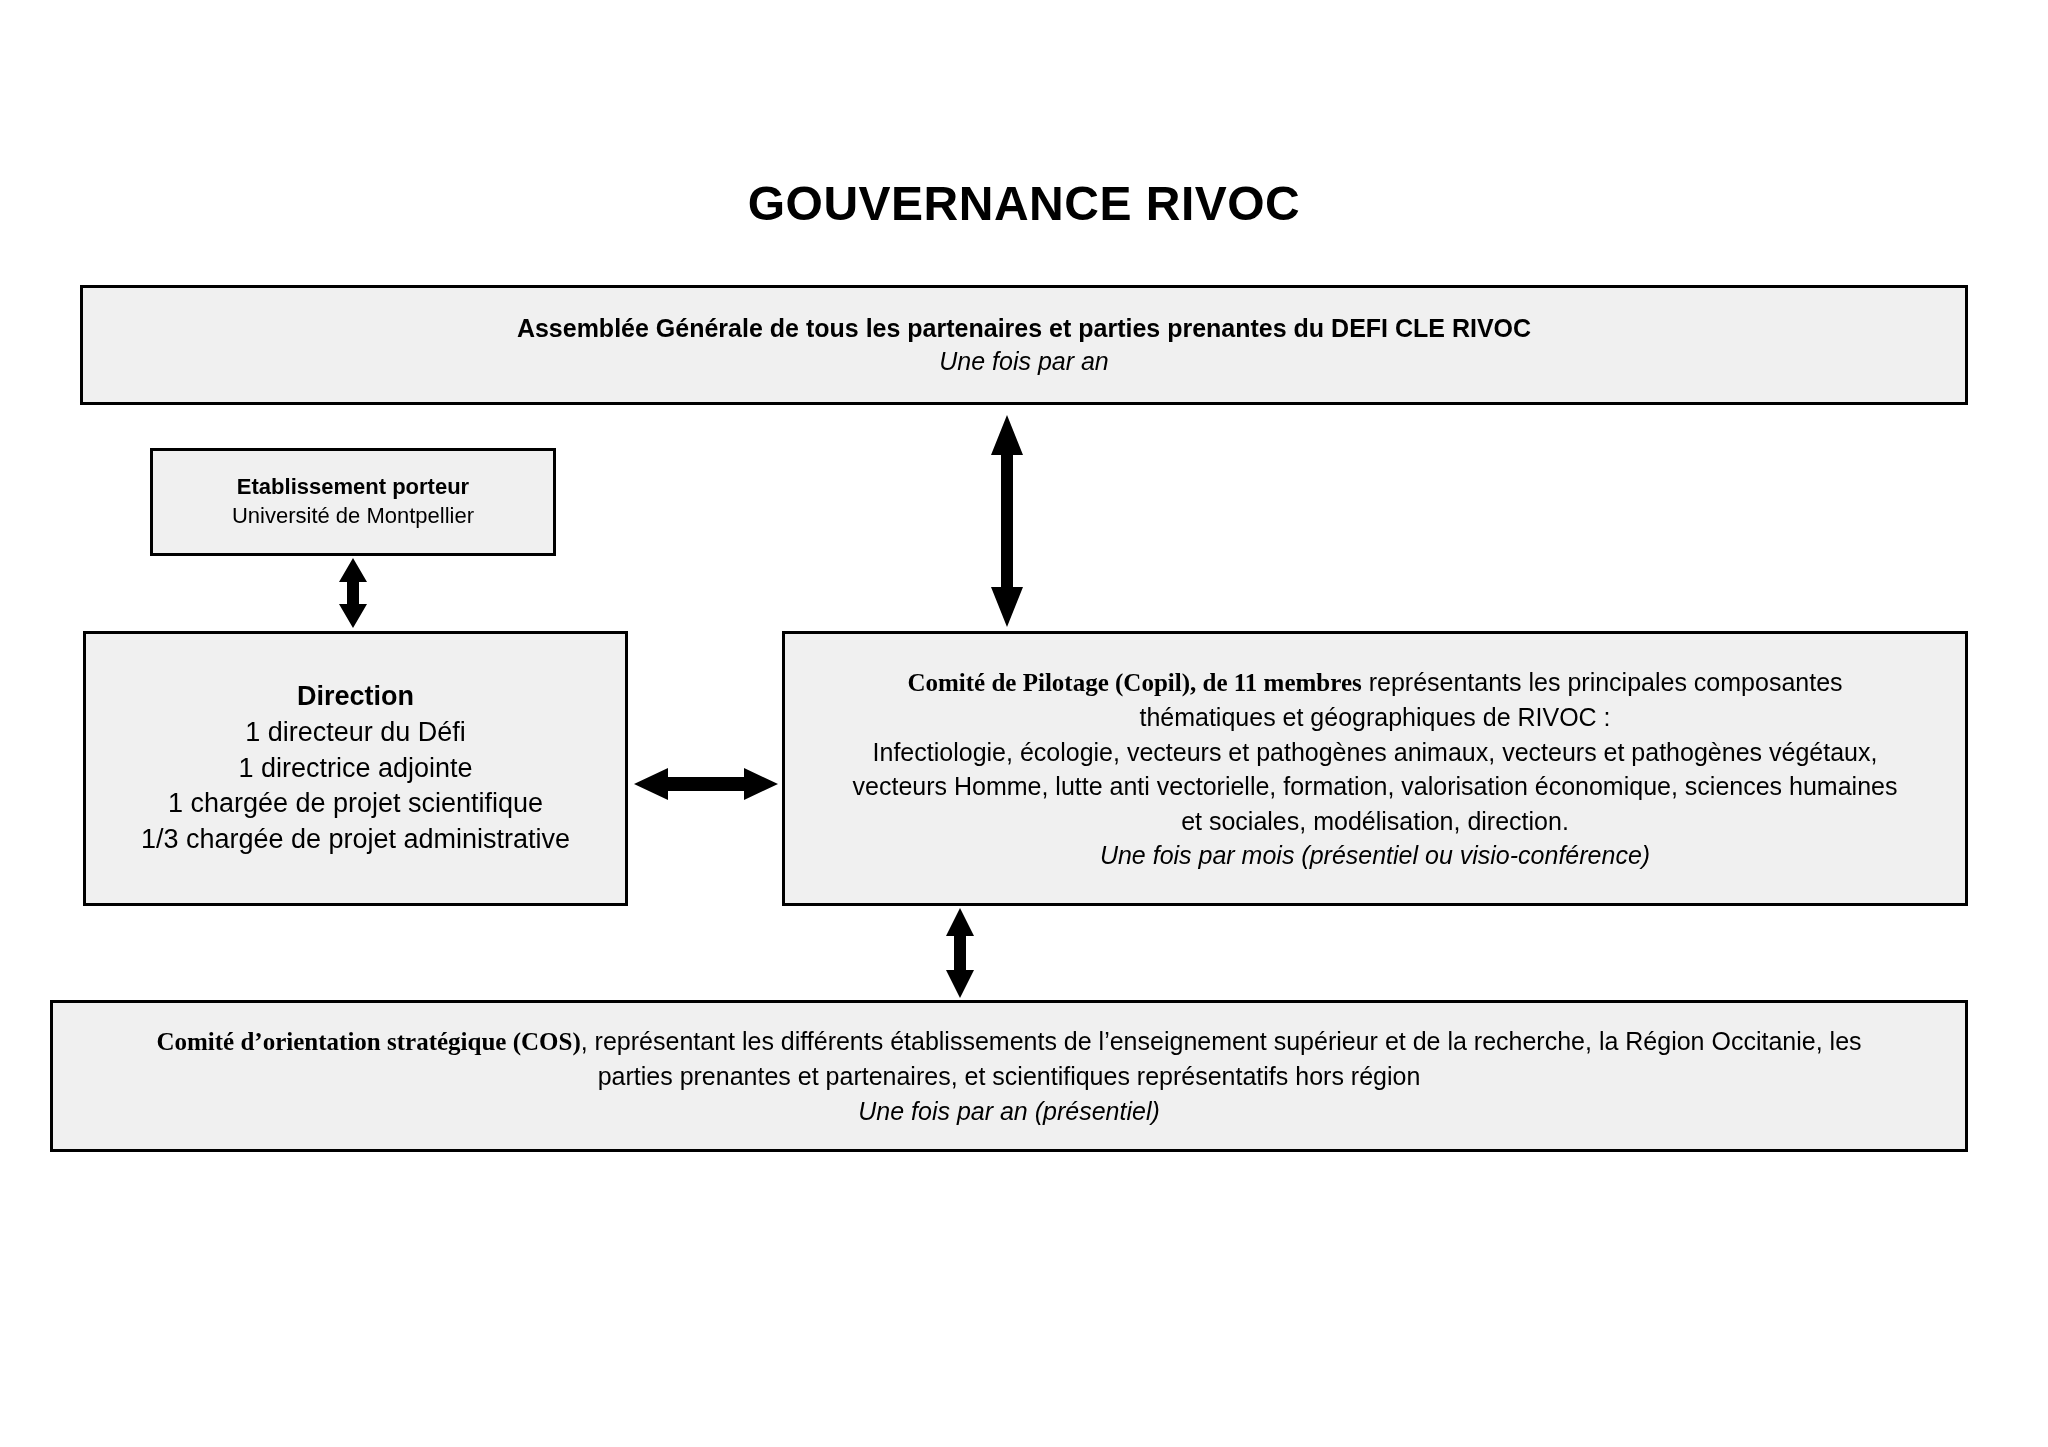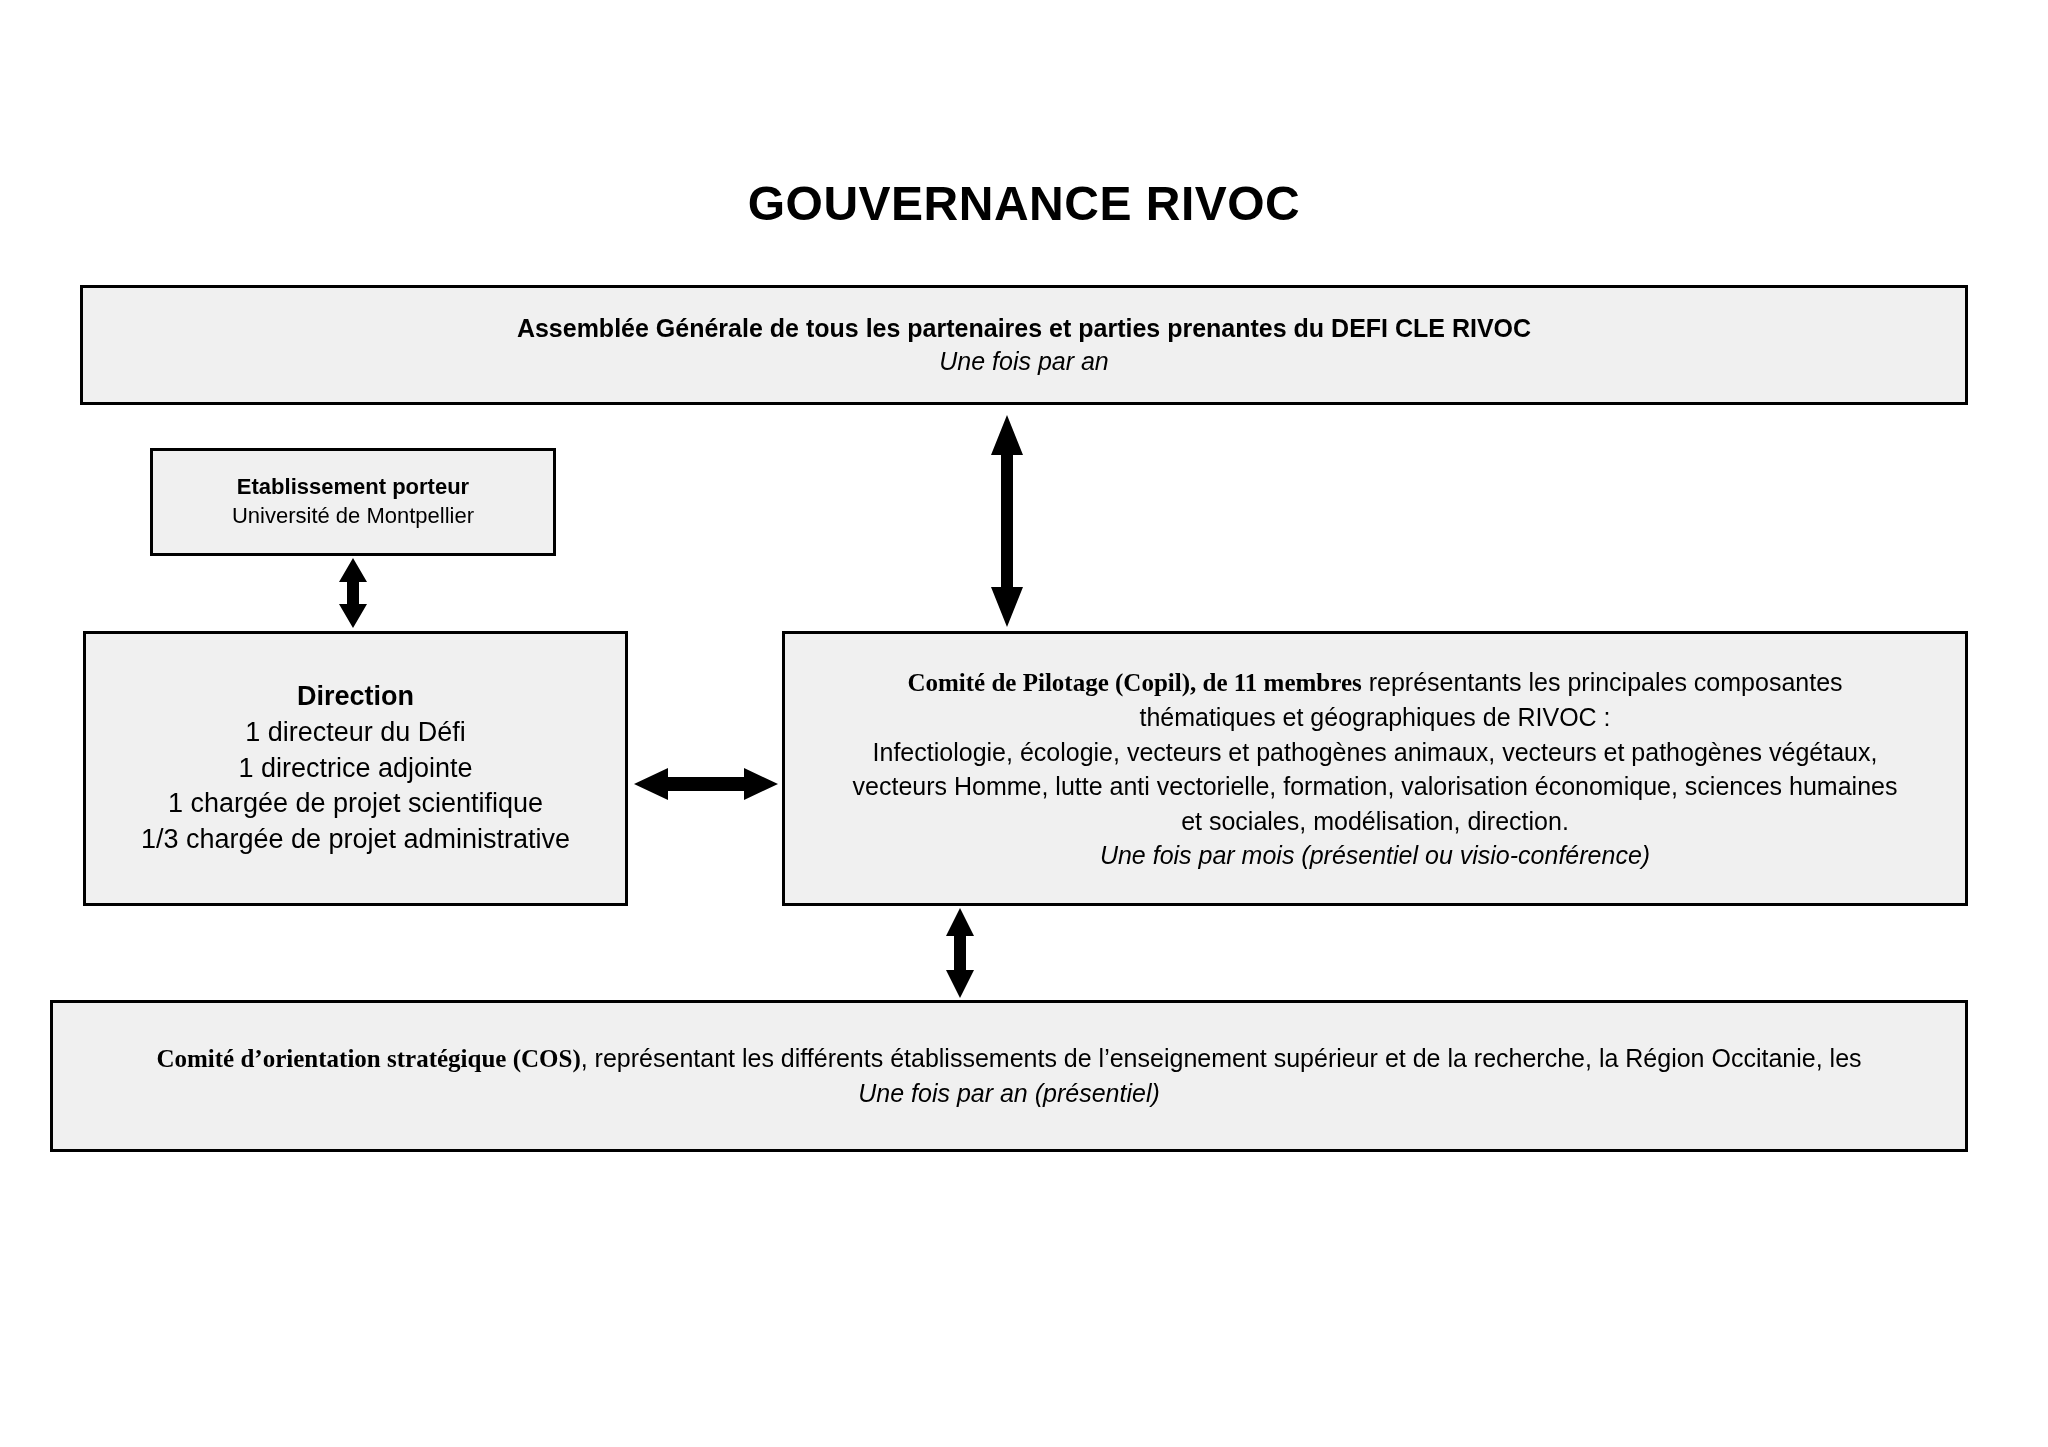"parties prenantes et partenaires, et" div.line { html: none -> <div>parties prenantes et partenaires, et scientifiques représentatifs hors région</div> }
